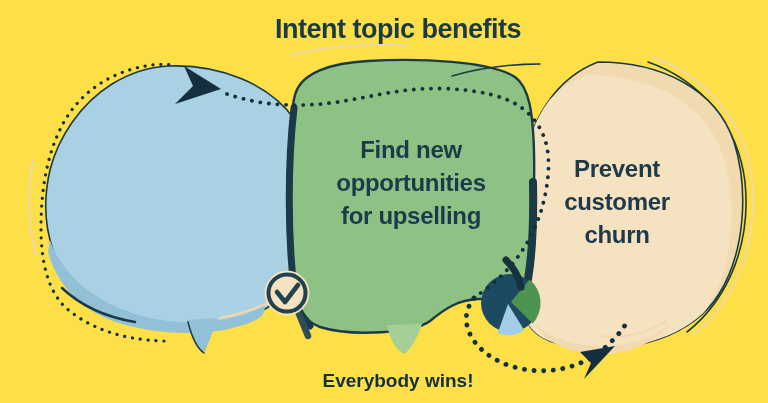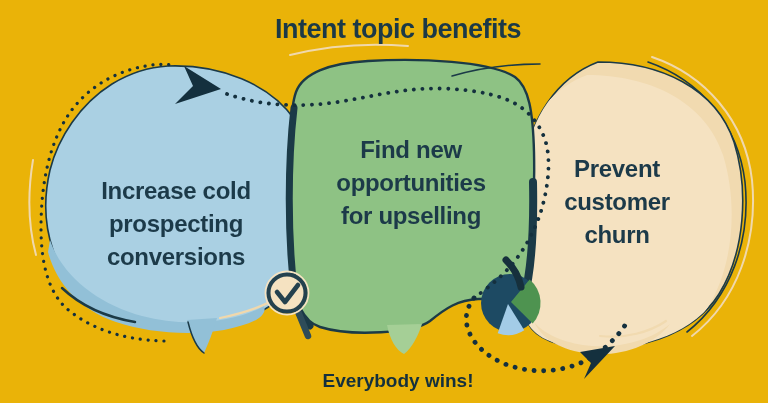"Intent topic benefits" #stage { background: #eab308 -> #fde047 }
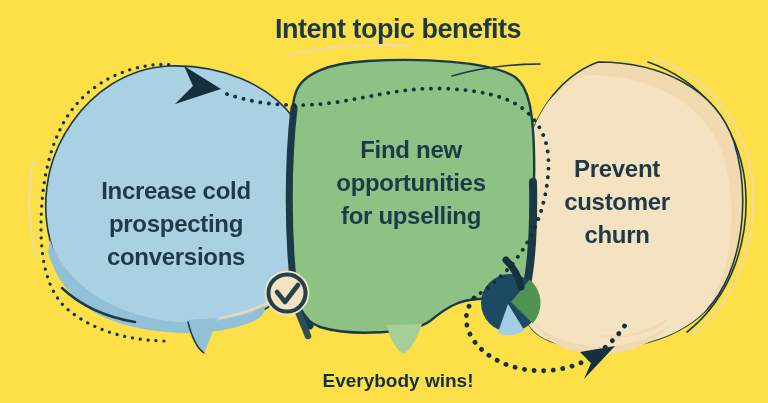"Increase cold" div.txt { html: <div>Increase cold prospecting conversions</div> -> none }
